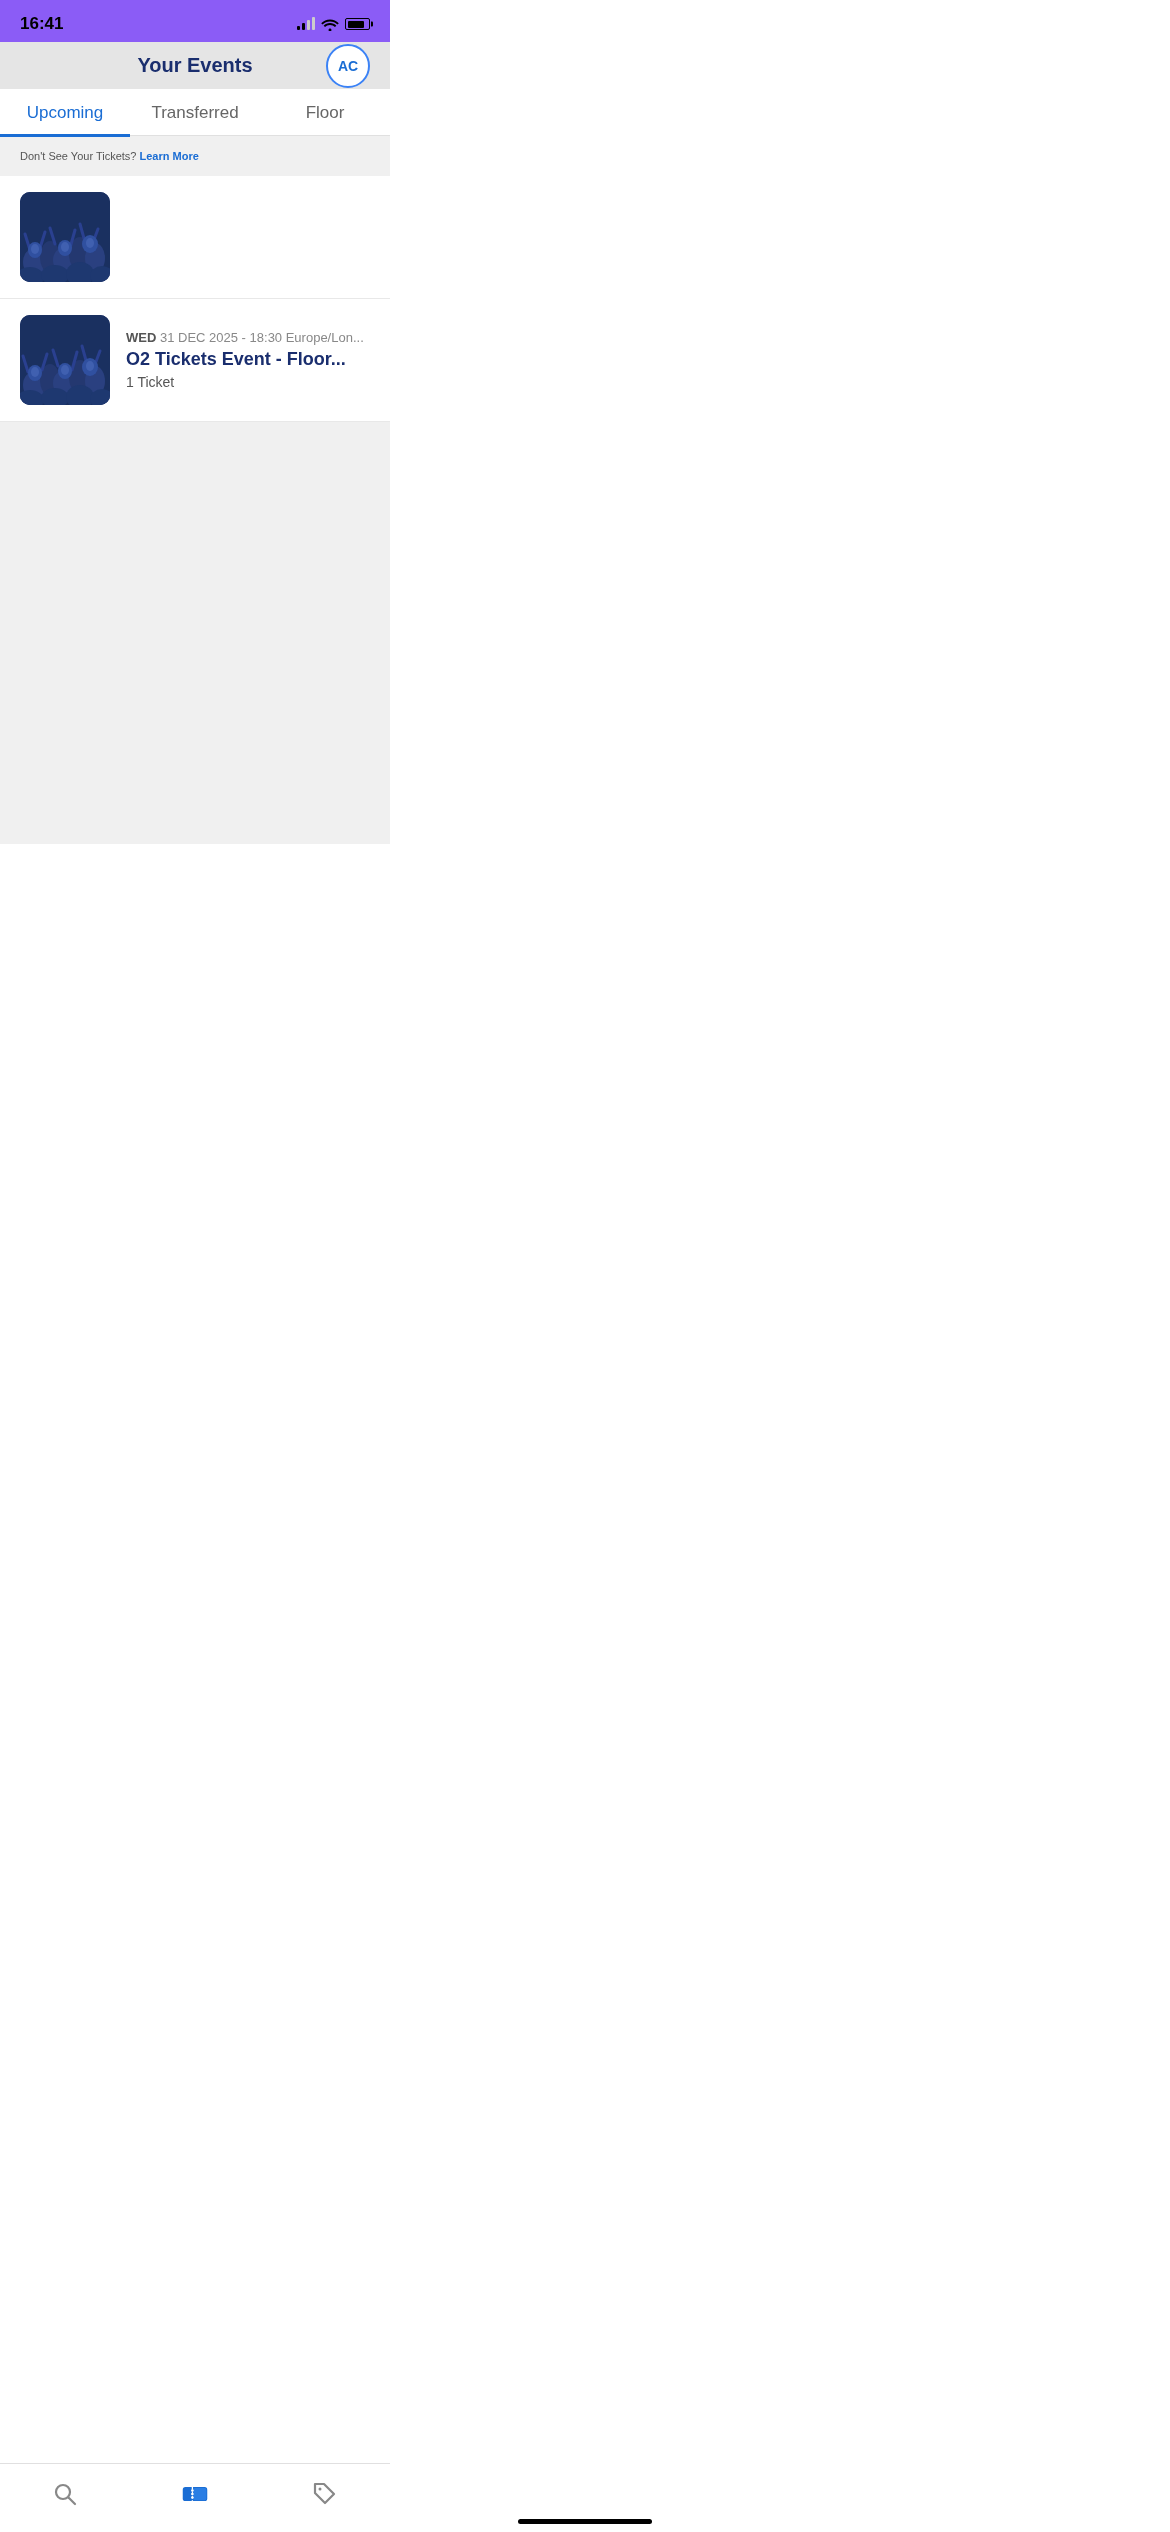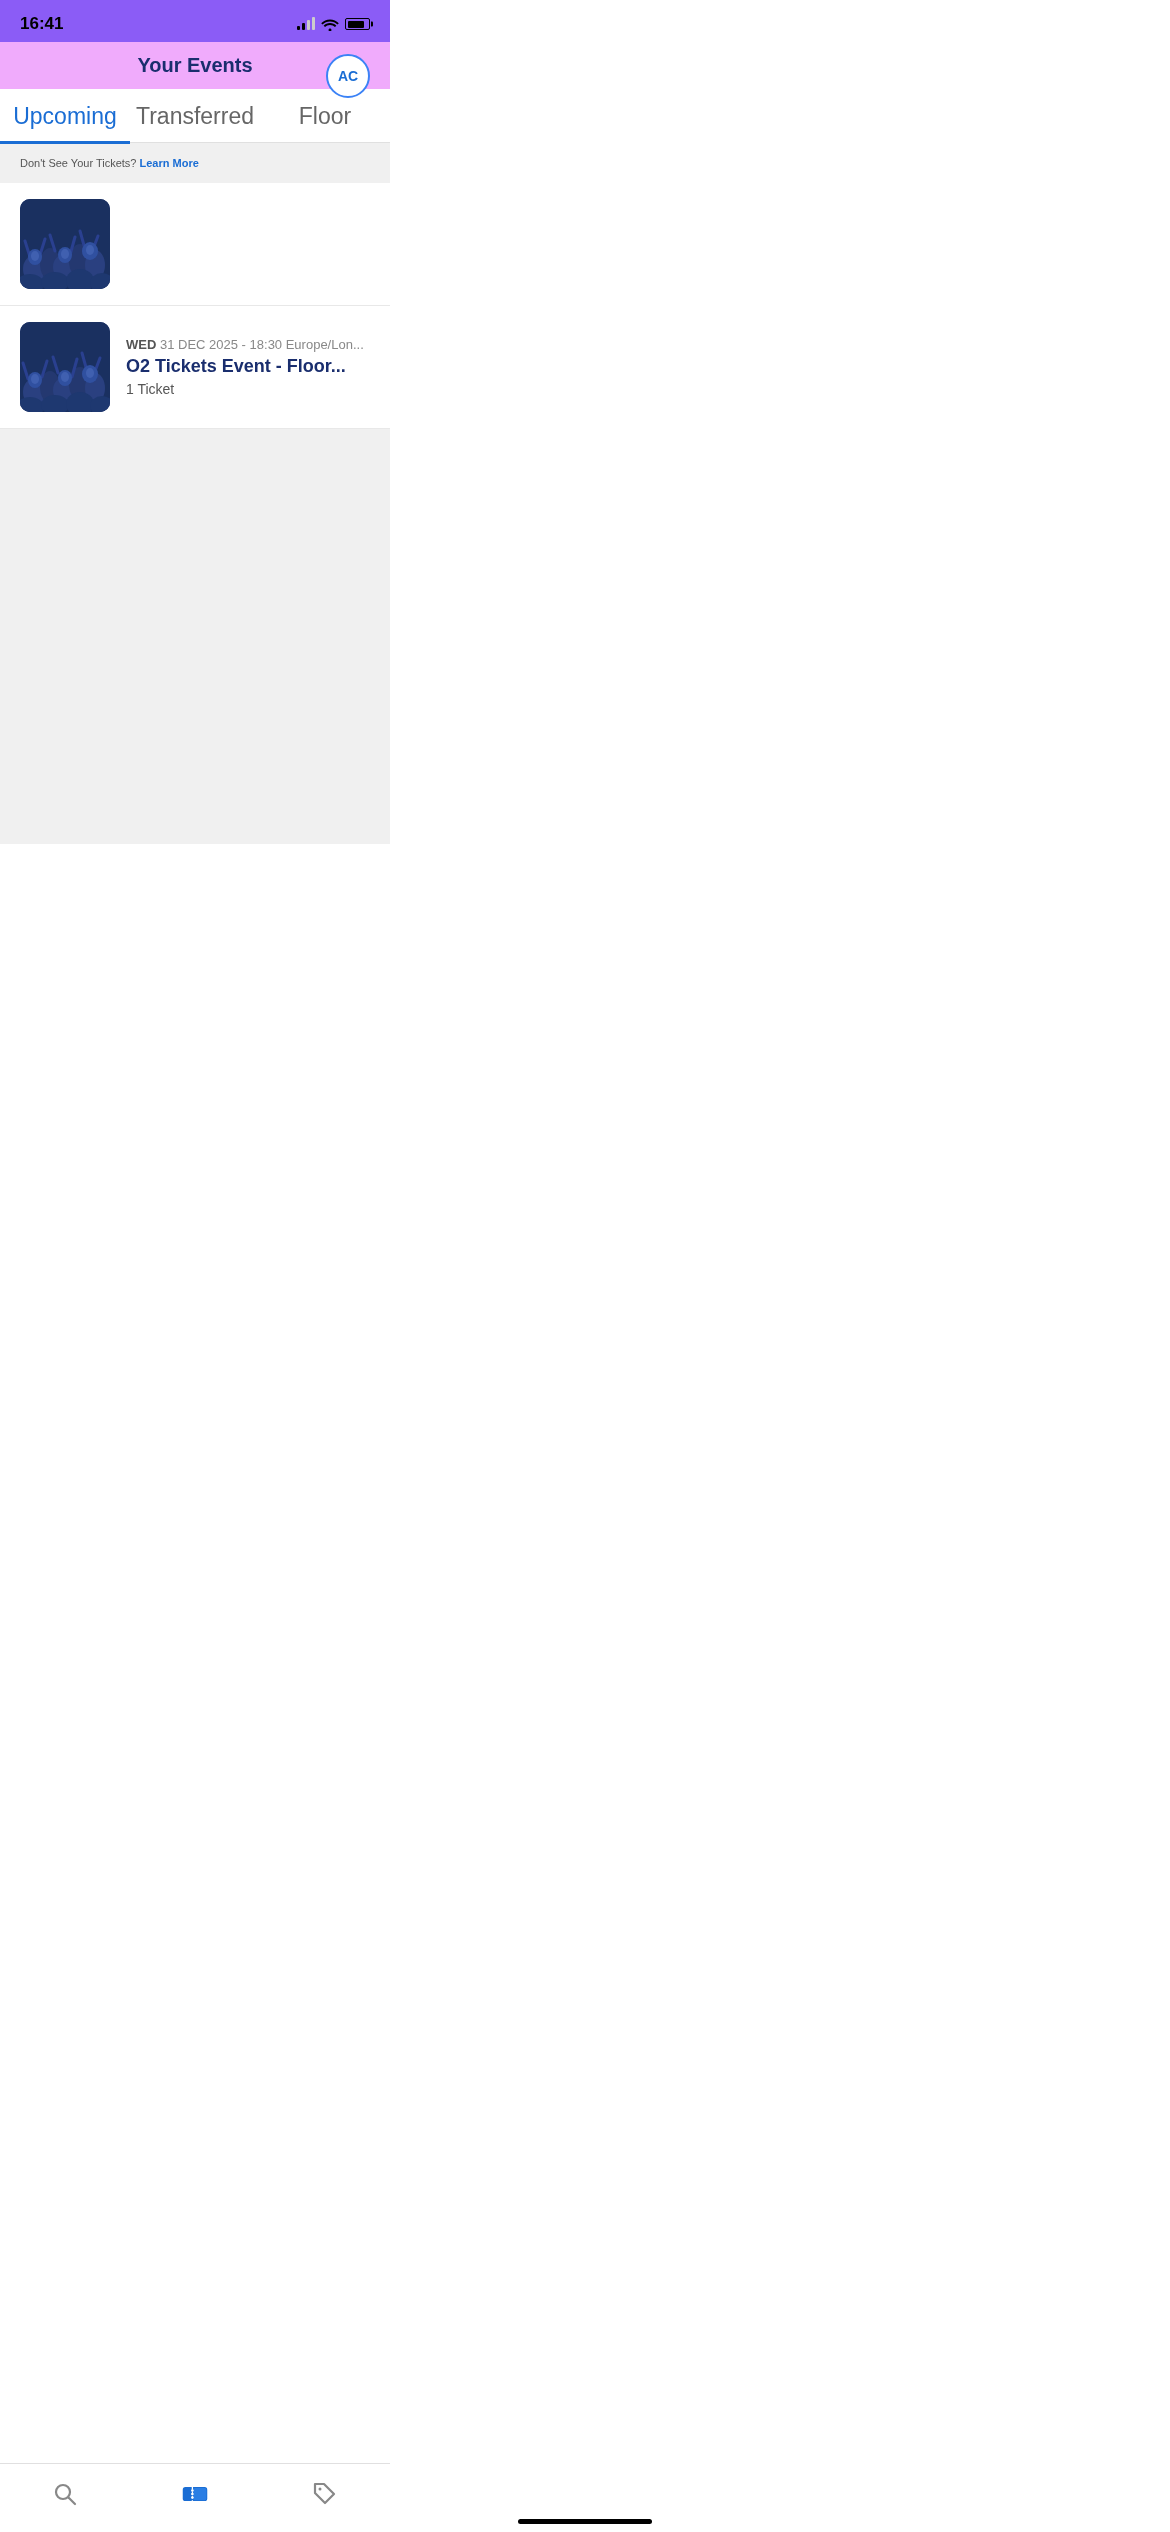"Your Events" .header { align-items: flex-start -> center; background: #f0abfc -> #e5e5e5 }
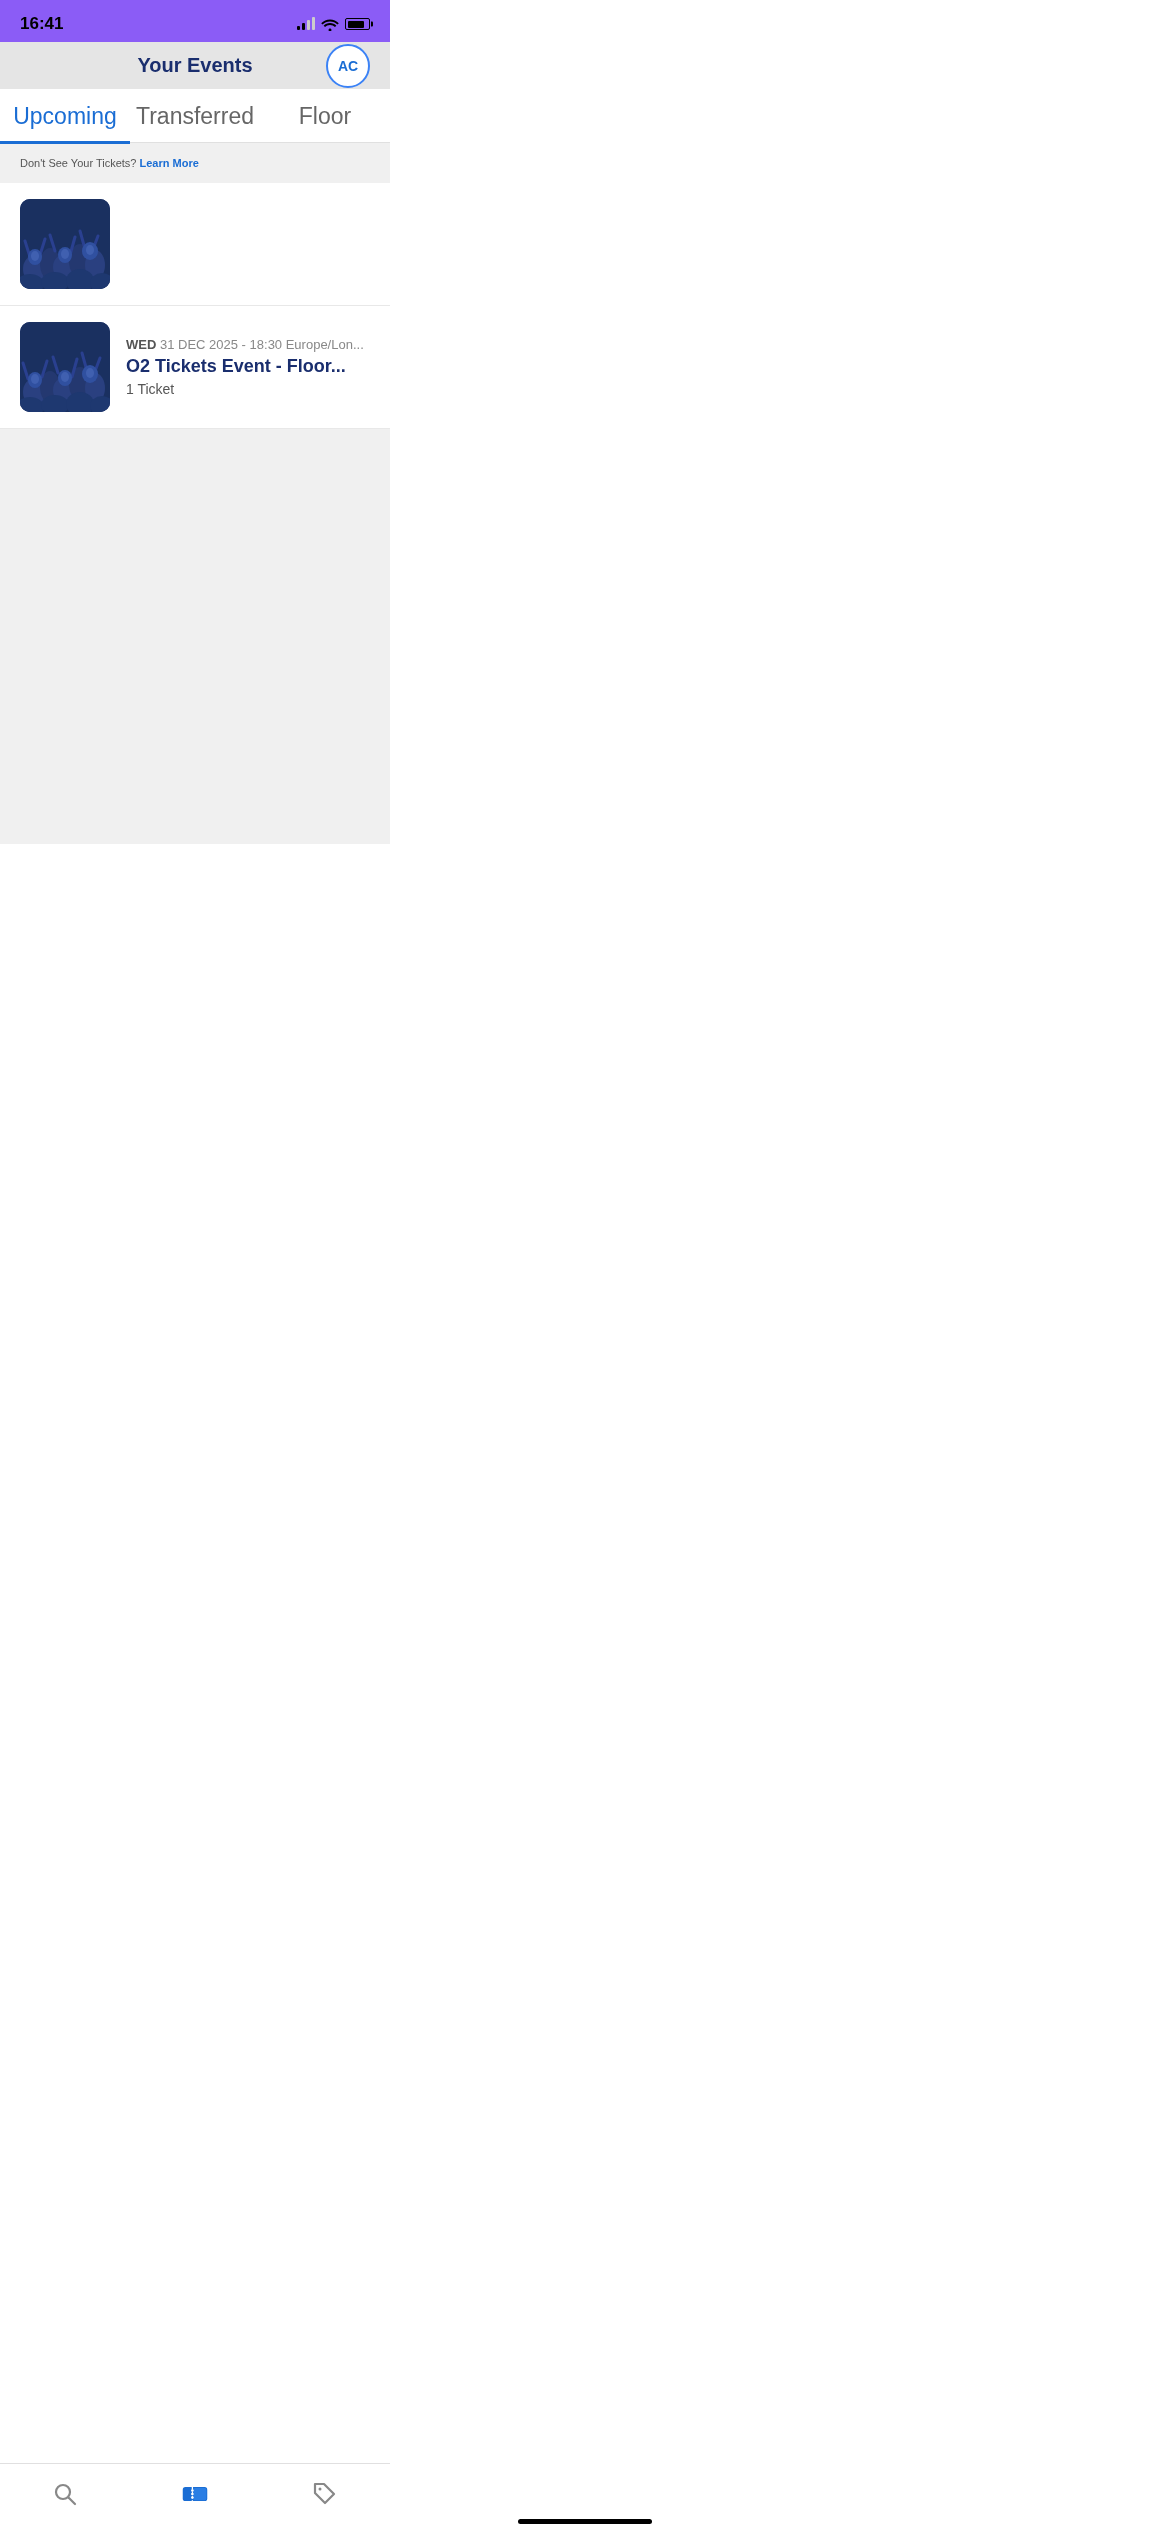"Upcoming" .tab { font-size: 23px -> 17px }
